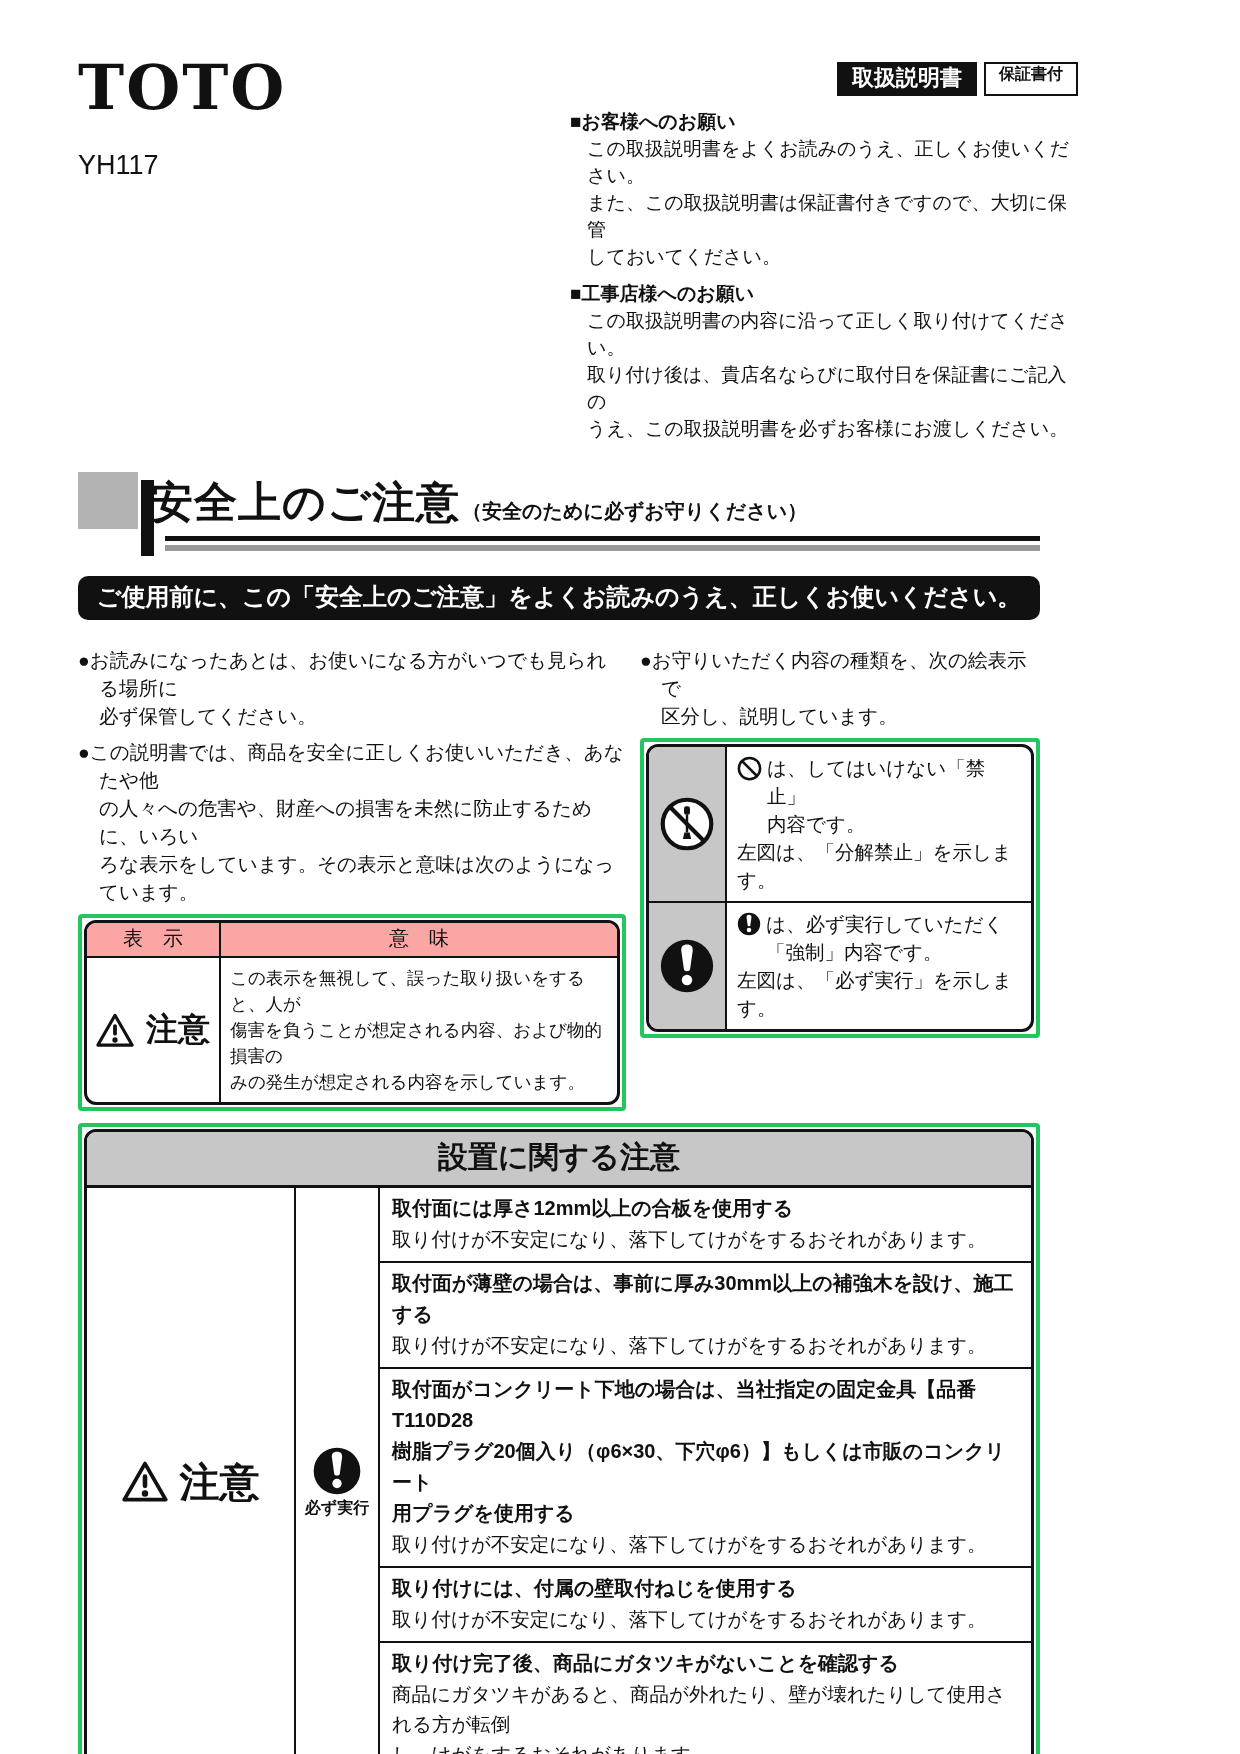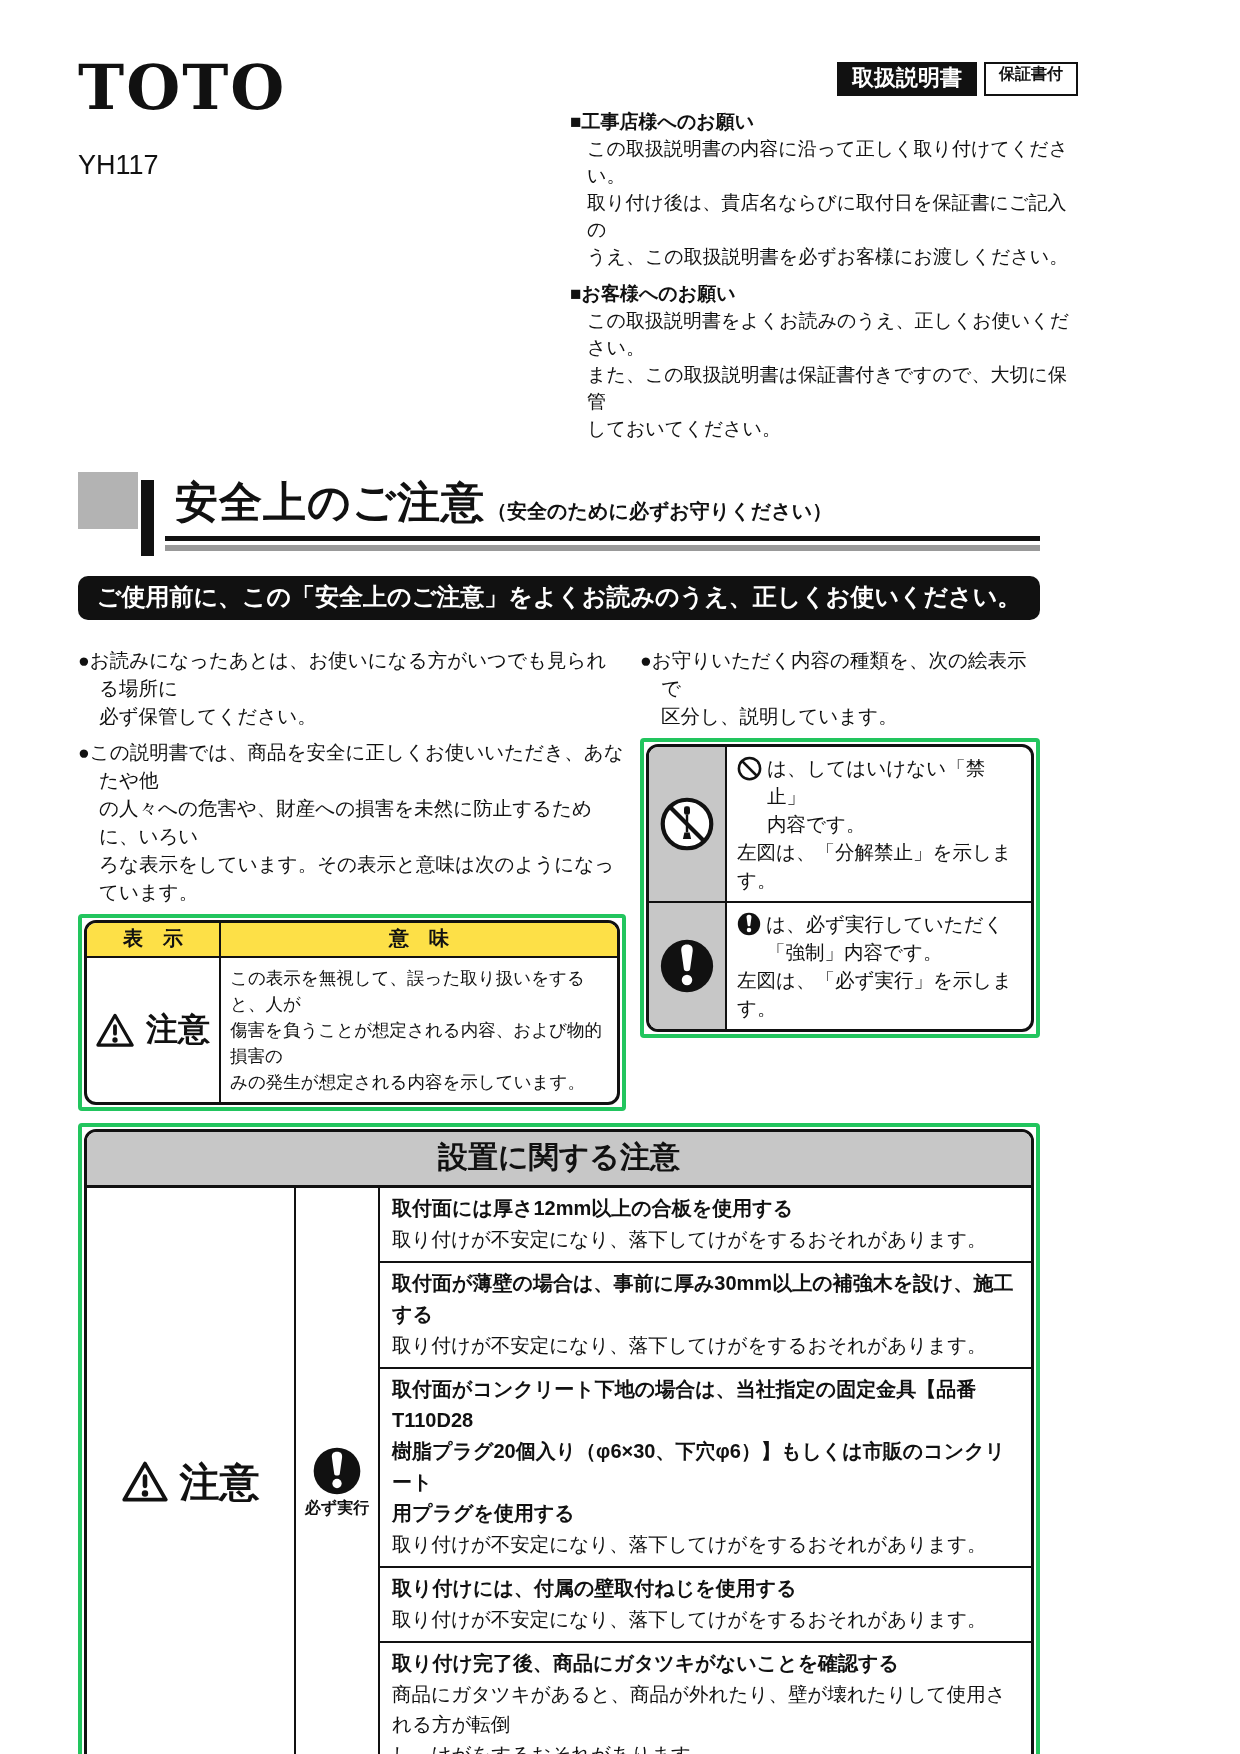"■工事店様へのお願い" div.note { order: before "■お客様へのお願い" -> after "■お客様へのお願い" }
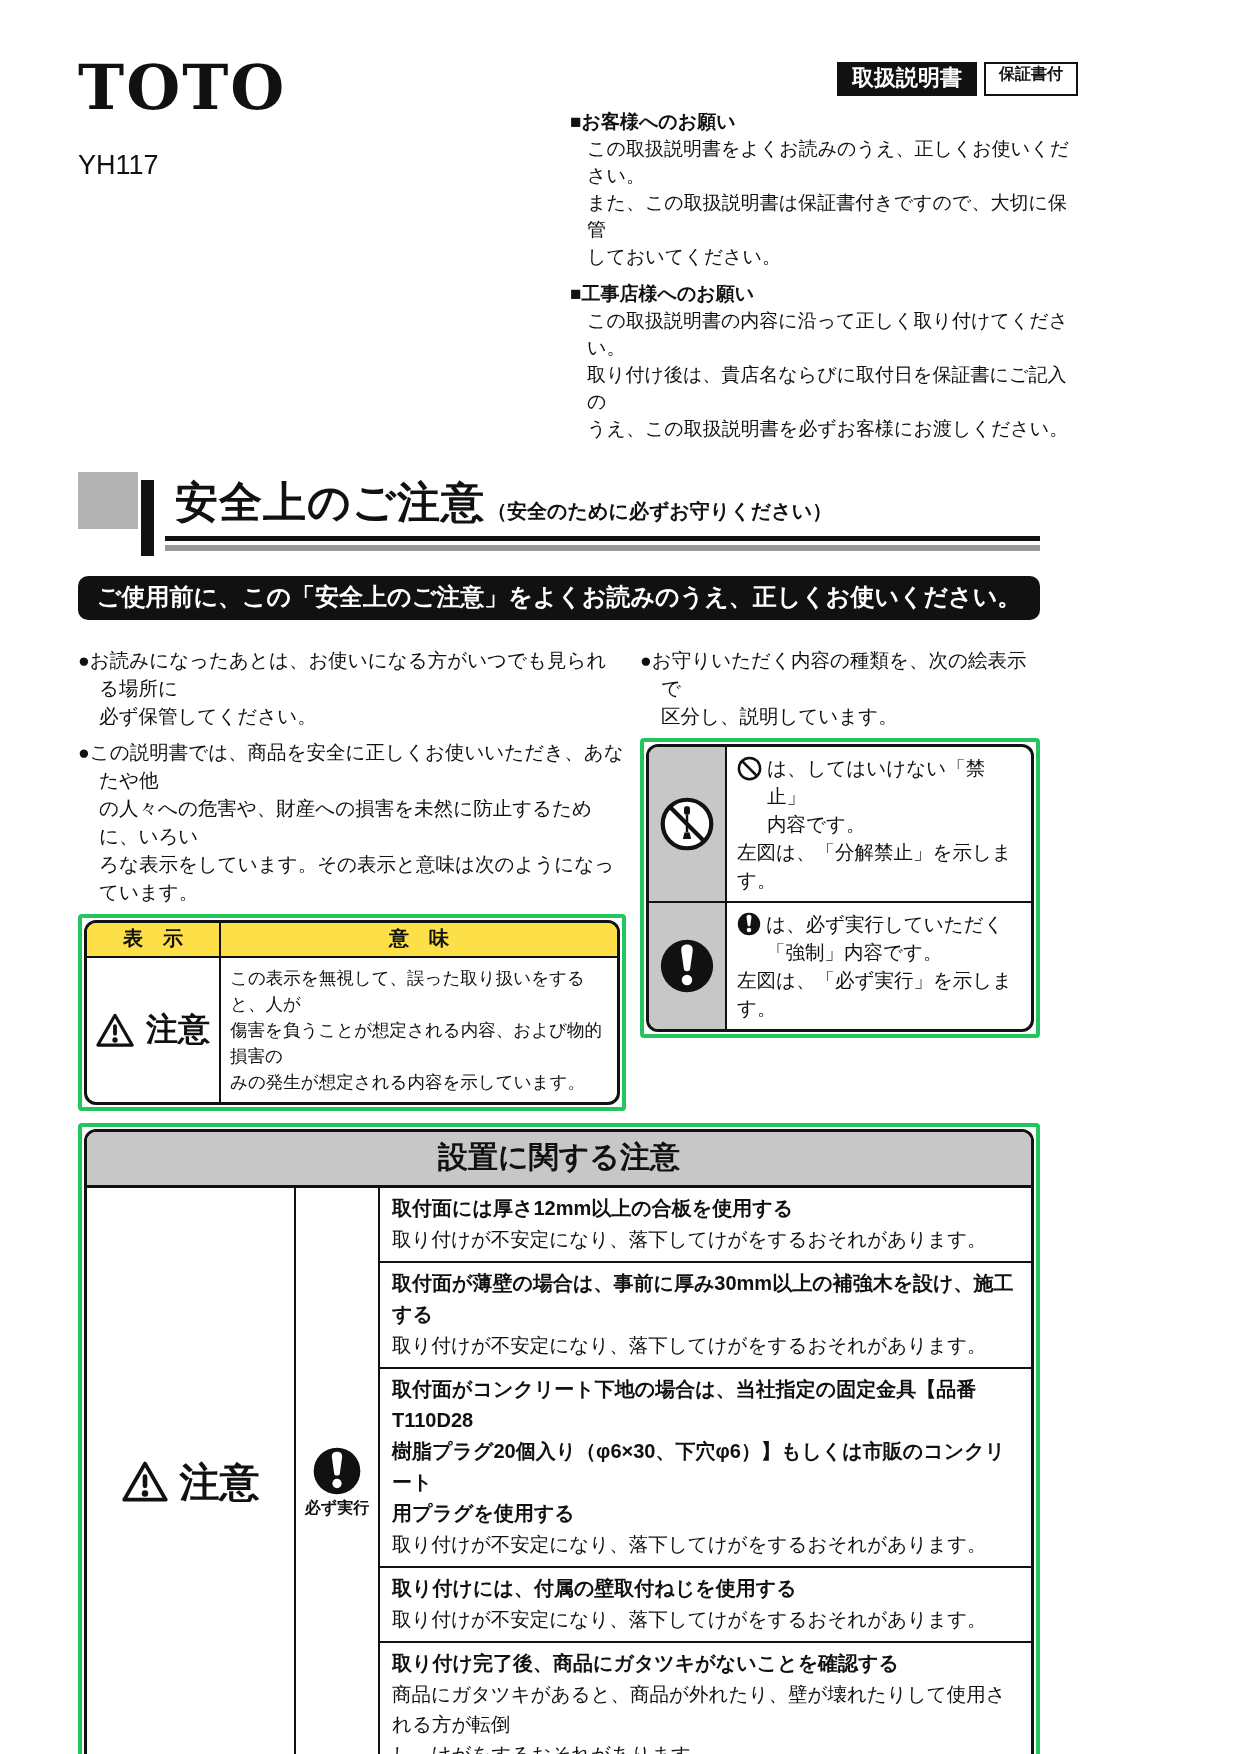"安全上のご注意" .sec-title-row { left: 97px -> 72px }
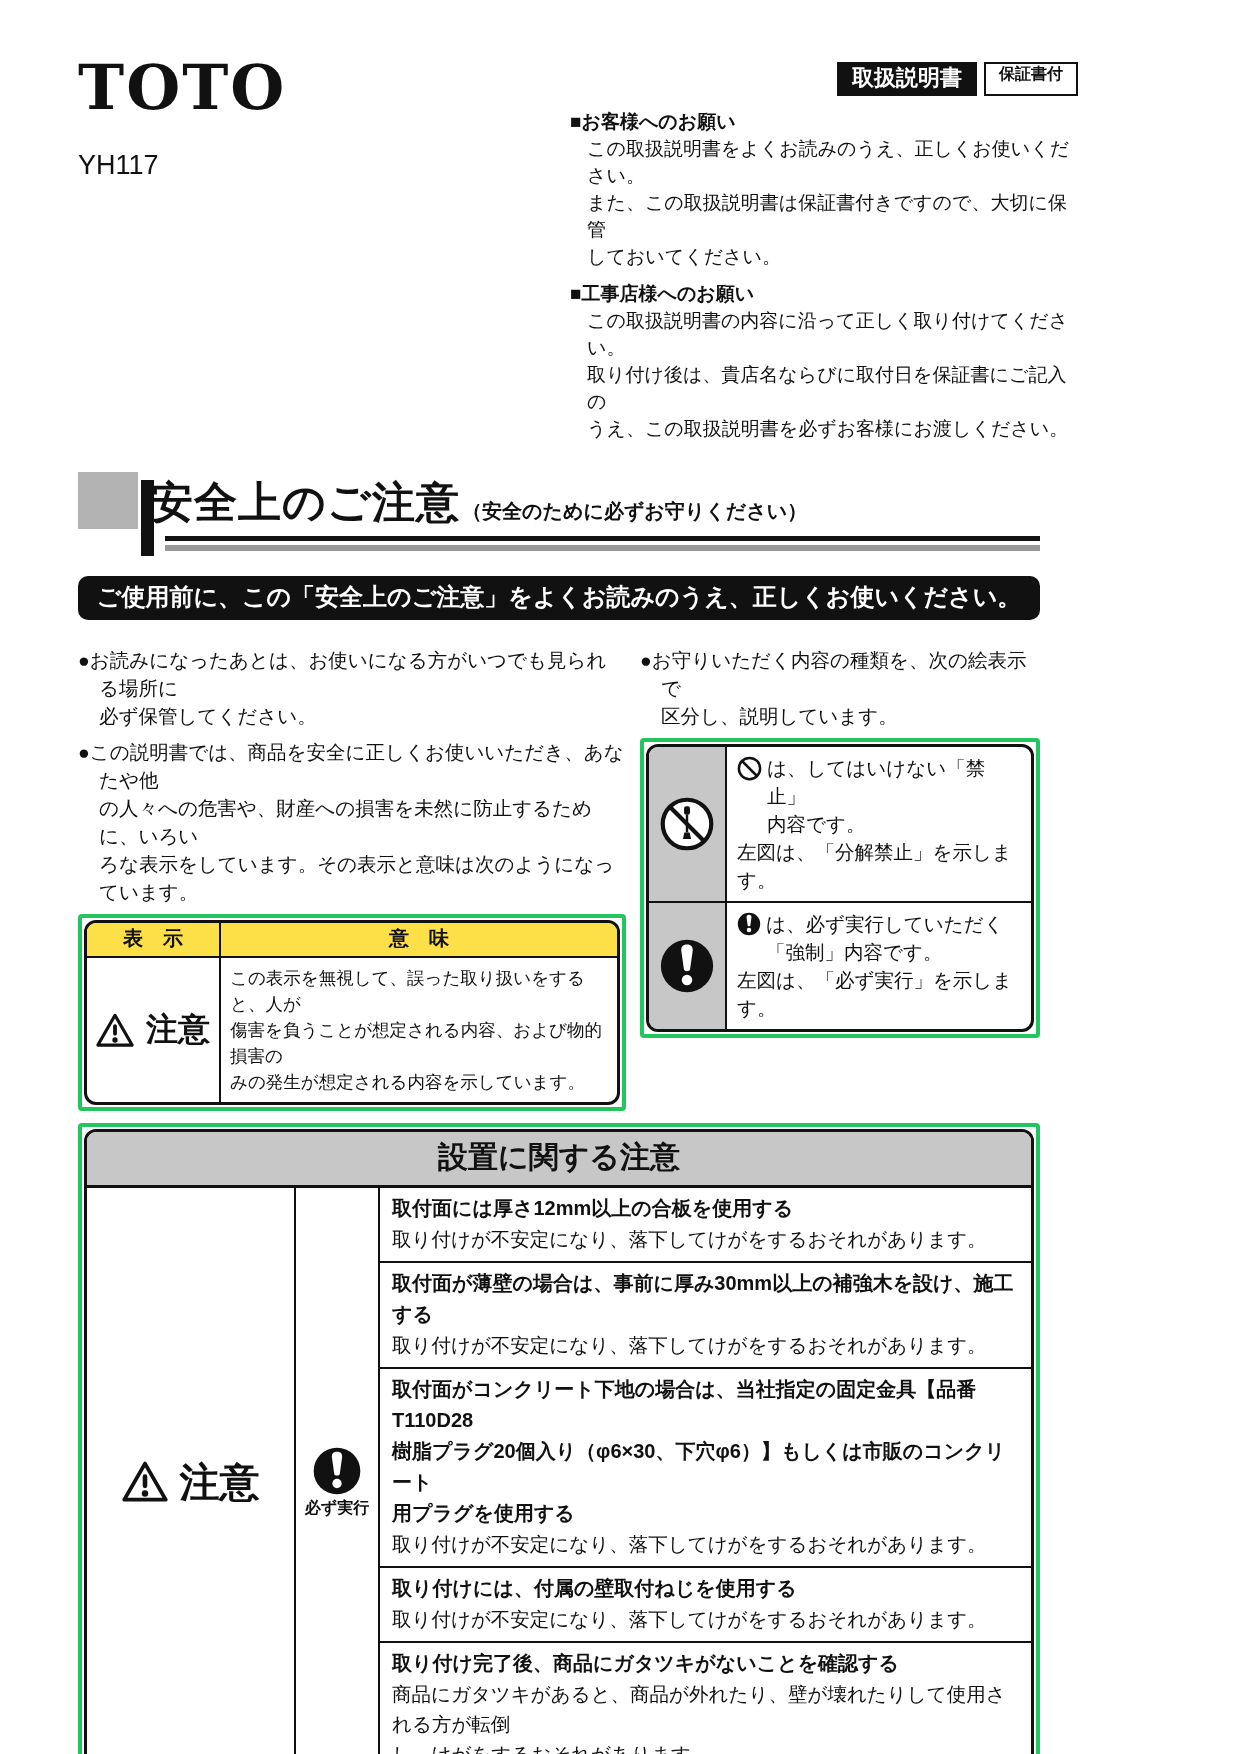"表 示" .mt th { background: #fde047 -> #fca5a5; font-weight: bold -> normal }
